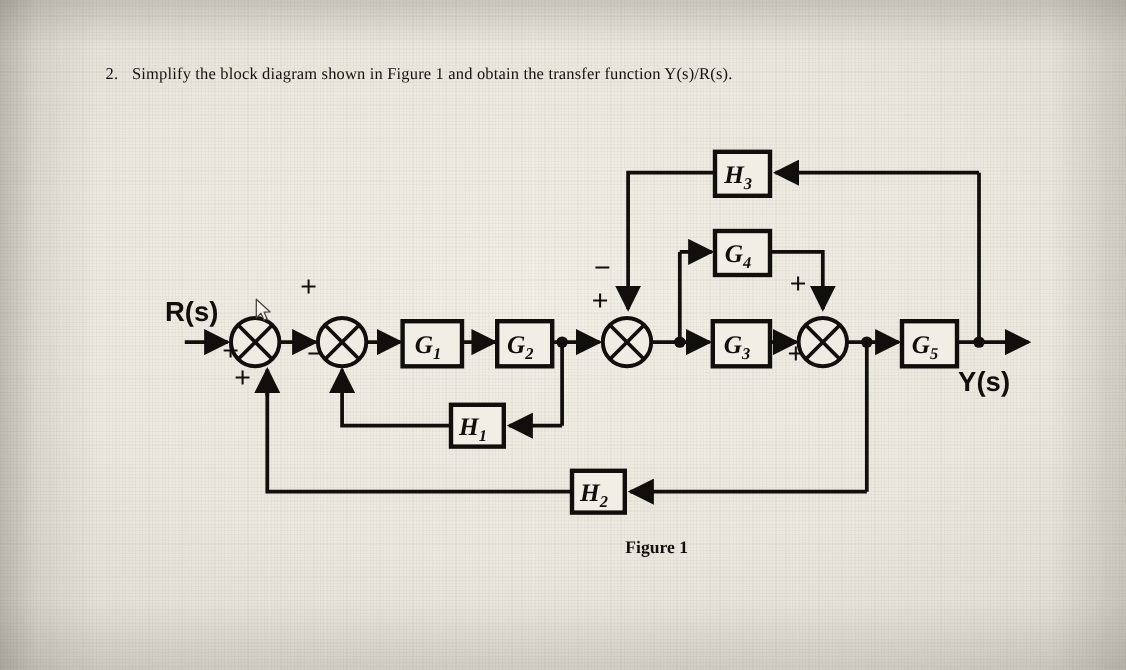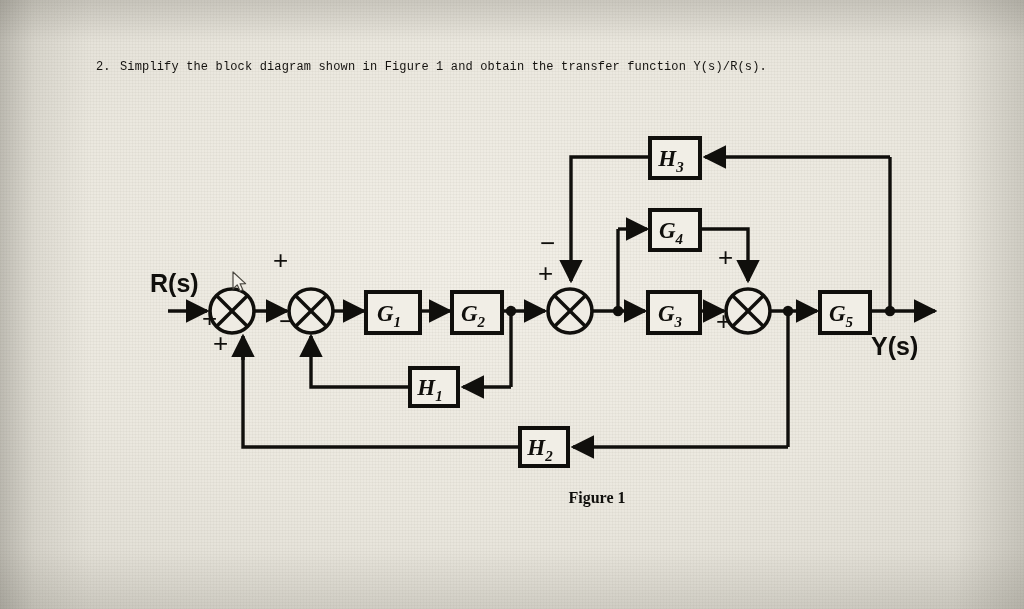"2. Simplify the block diagram" #question { font-family: Liberation Mono, monospace -> Liberation Serif, serif; font-size: 12px -> 15px }
